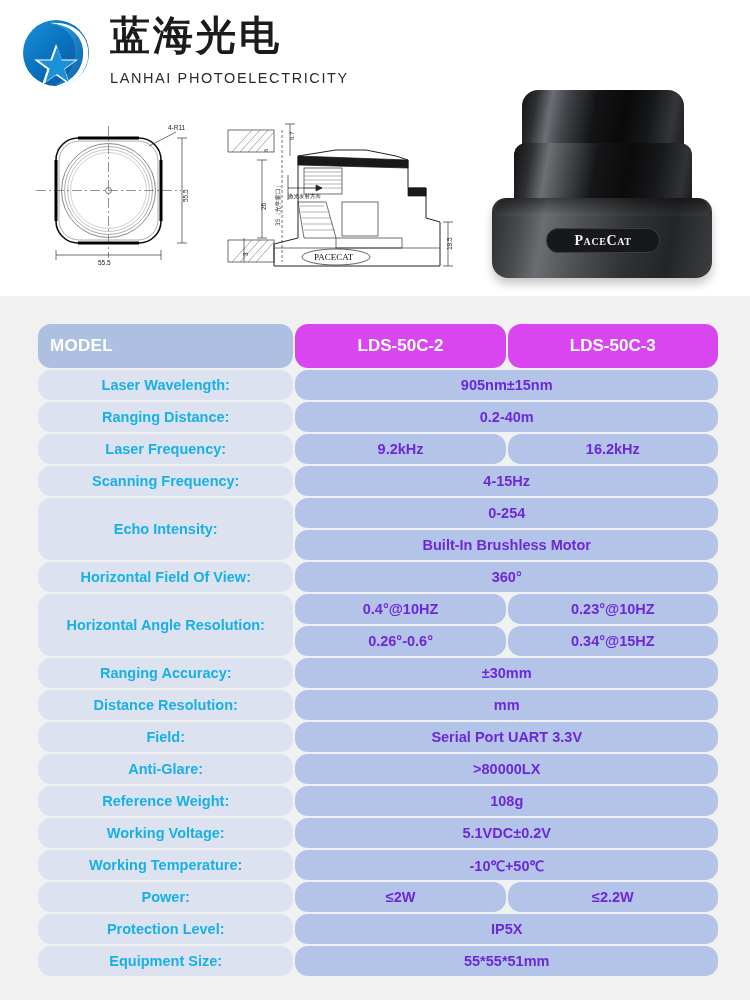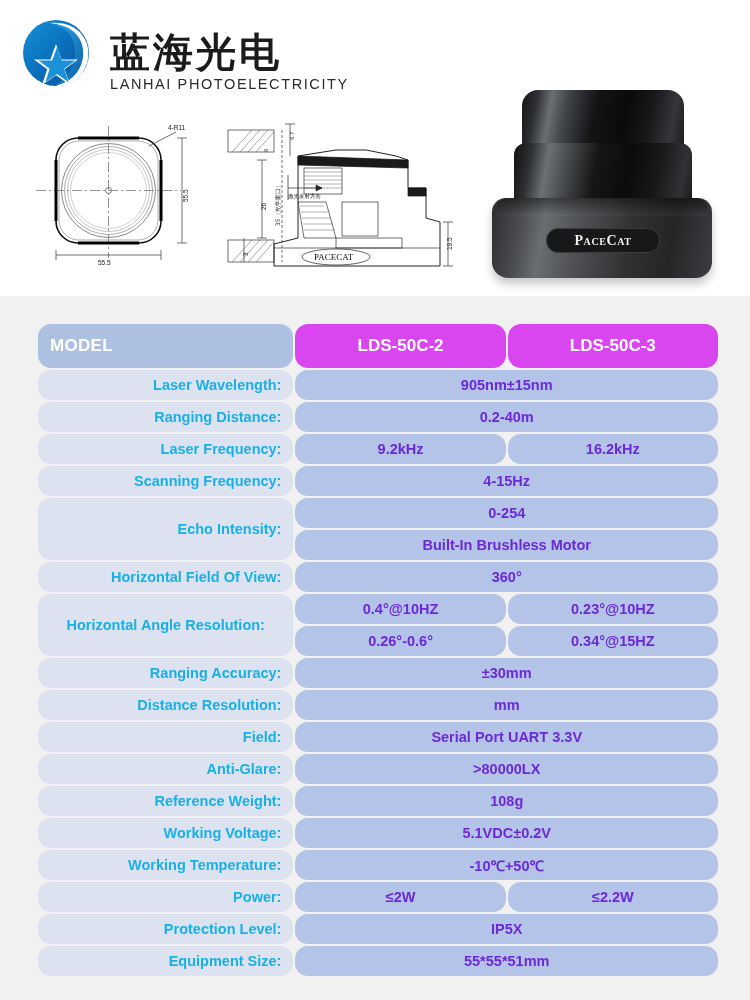"蓝海光电" .logo-block { align-items: flex-end -> flex-start }
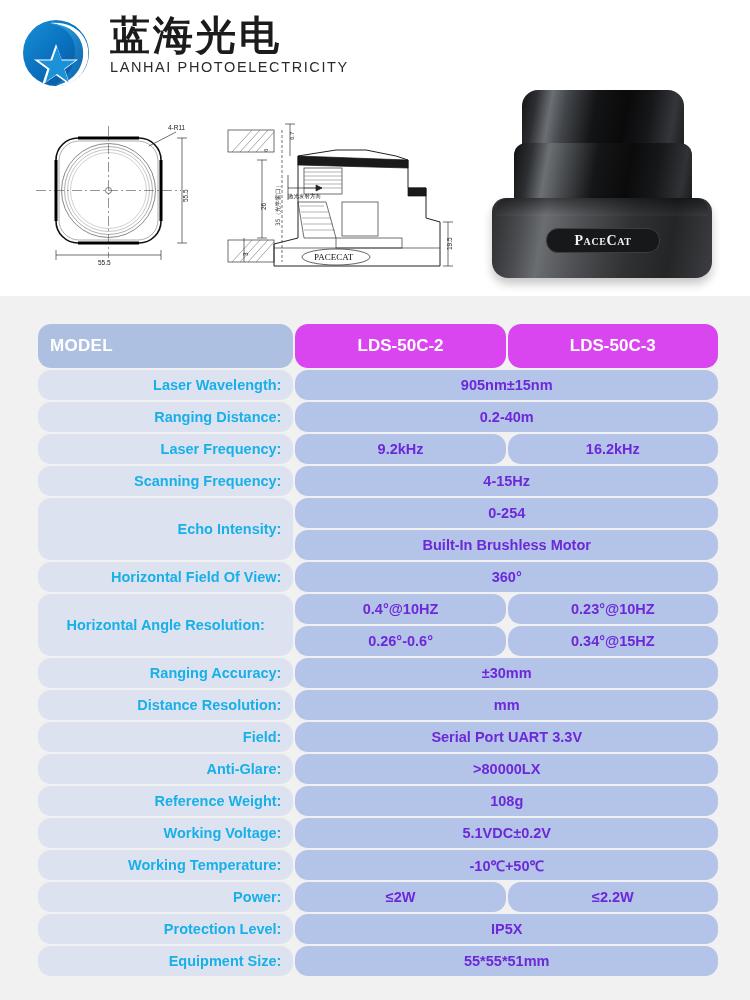"LANHAI PHOTOELECTRICITY" .logo-en { margin-top: 3px -> 14px }
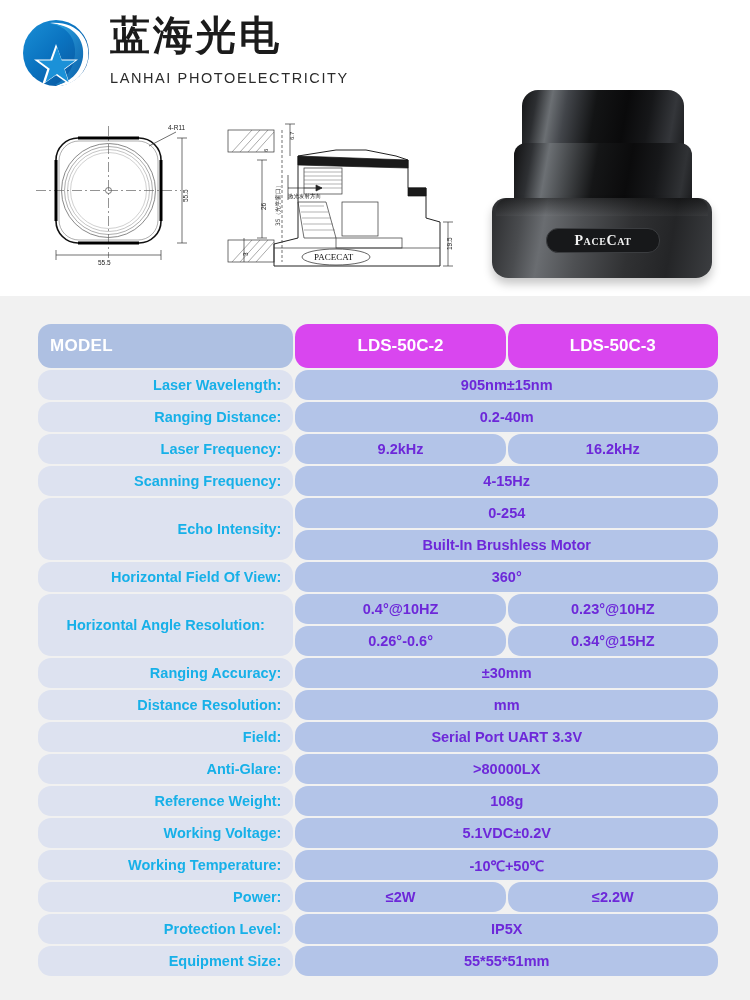"Laser Wavelength:" td.lbl { text-align: right -> center }
